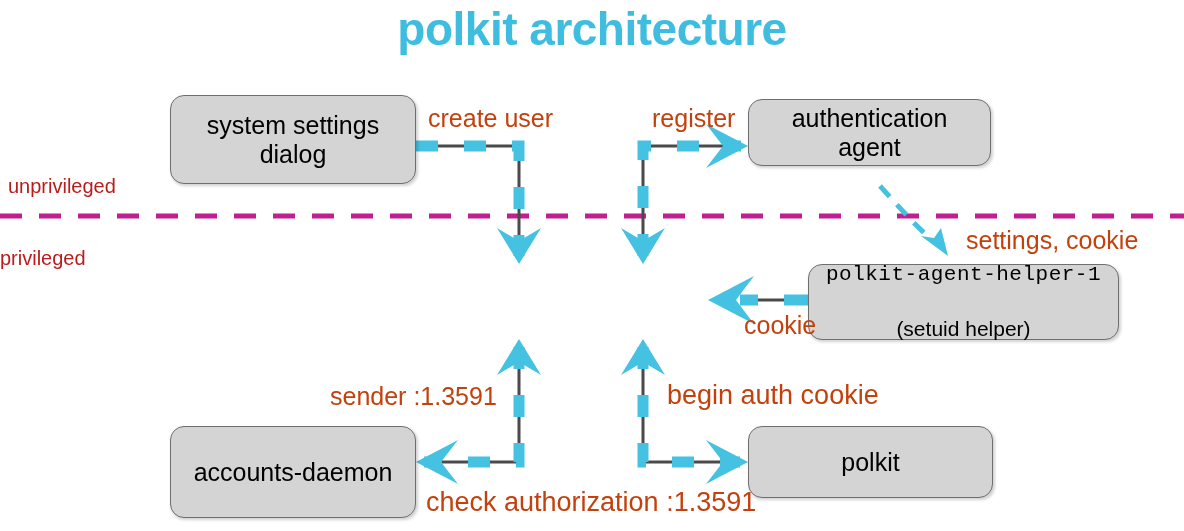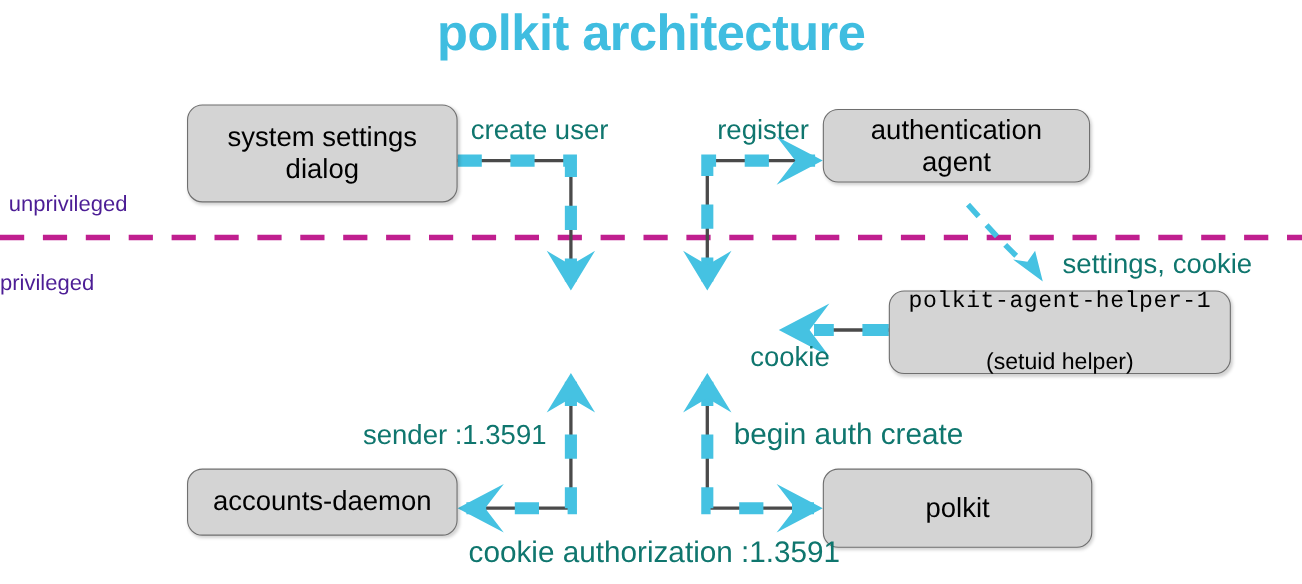"create user" .elabel { color: #0f766e -> #c2410c }
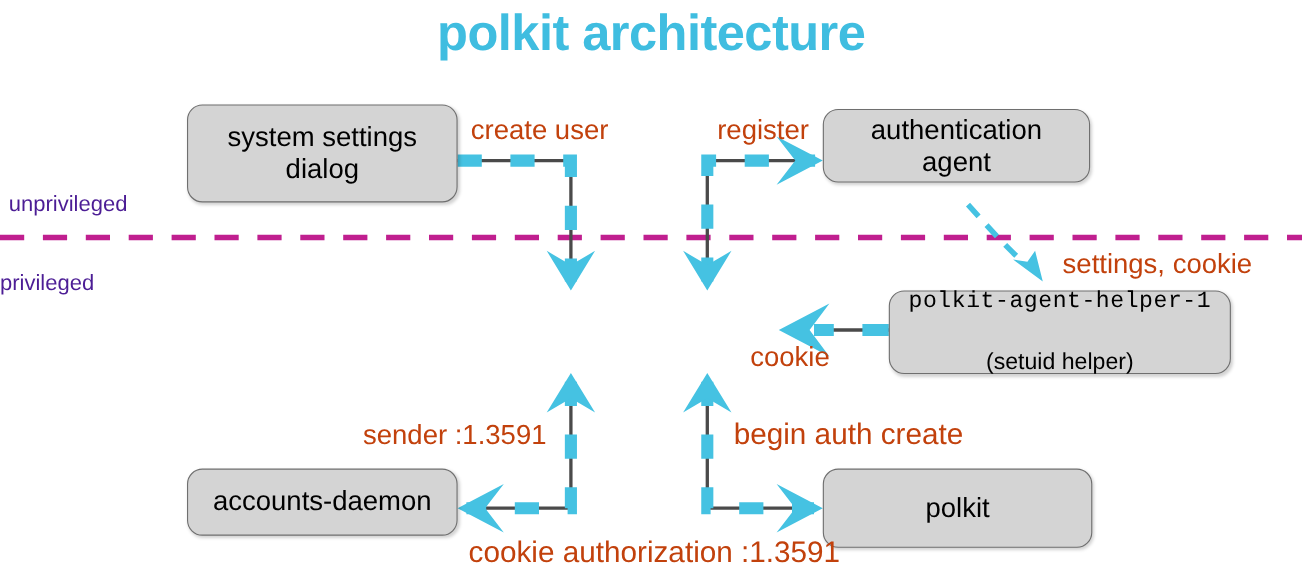"unprivileged" .plabel { color: #4c1d95 -> #b91c1c }
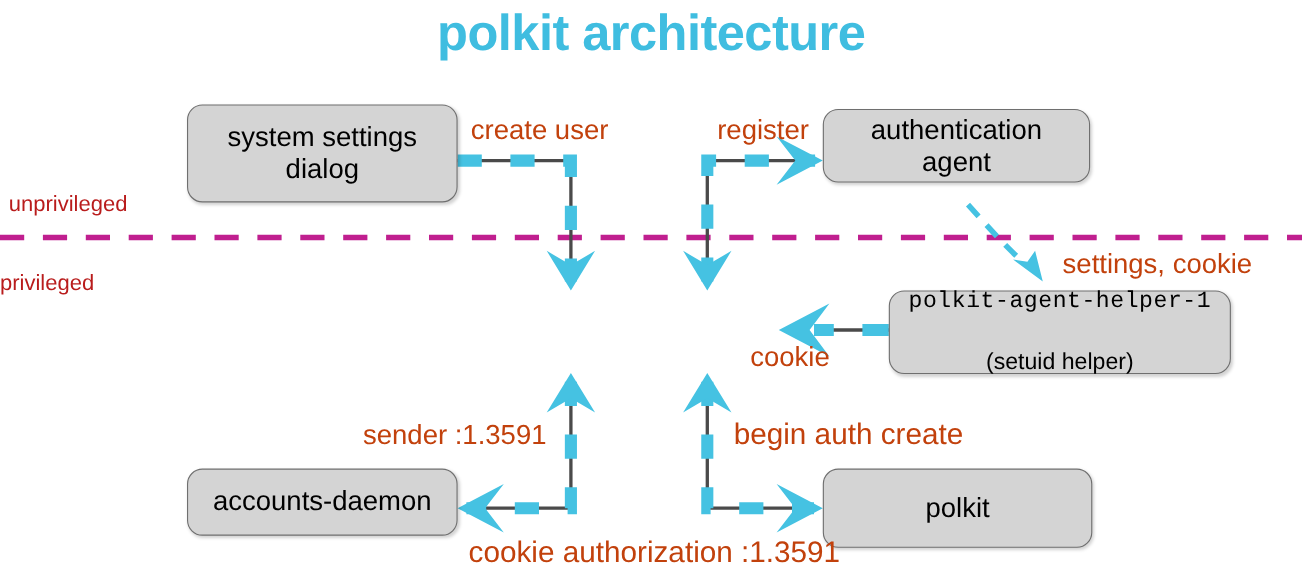"cookie" div.elabel { left: 682px -> 744px }
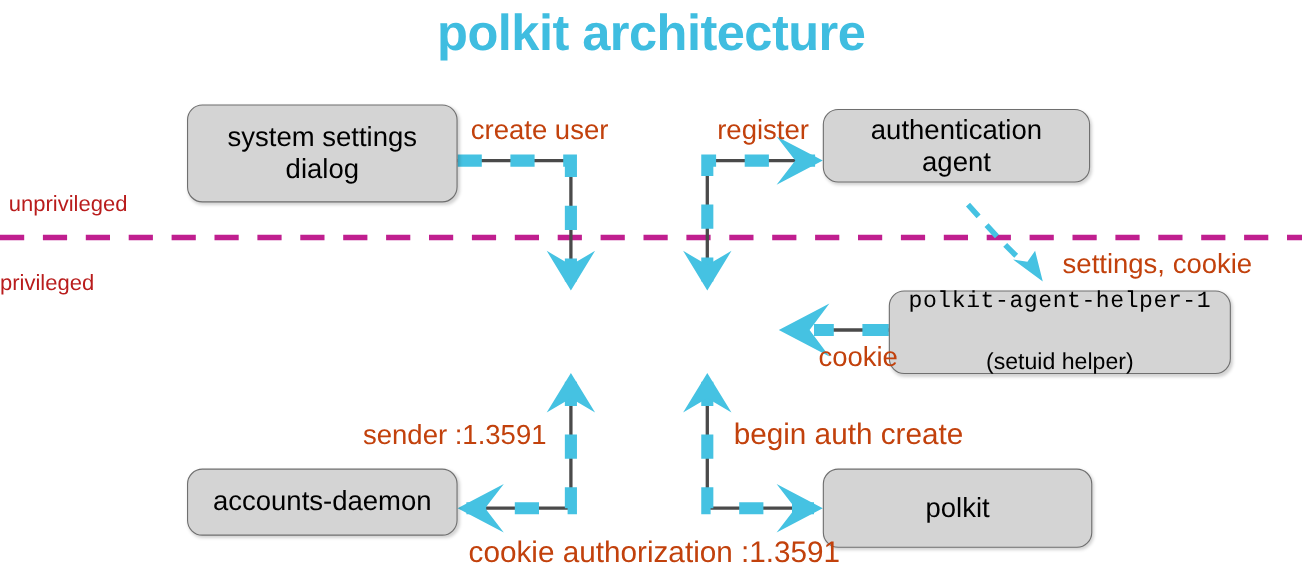"begin auth create" div.elabel { text: create -> cookie }
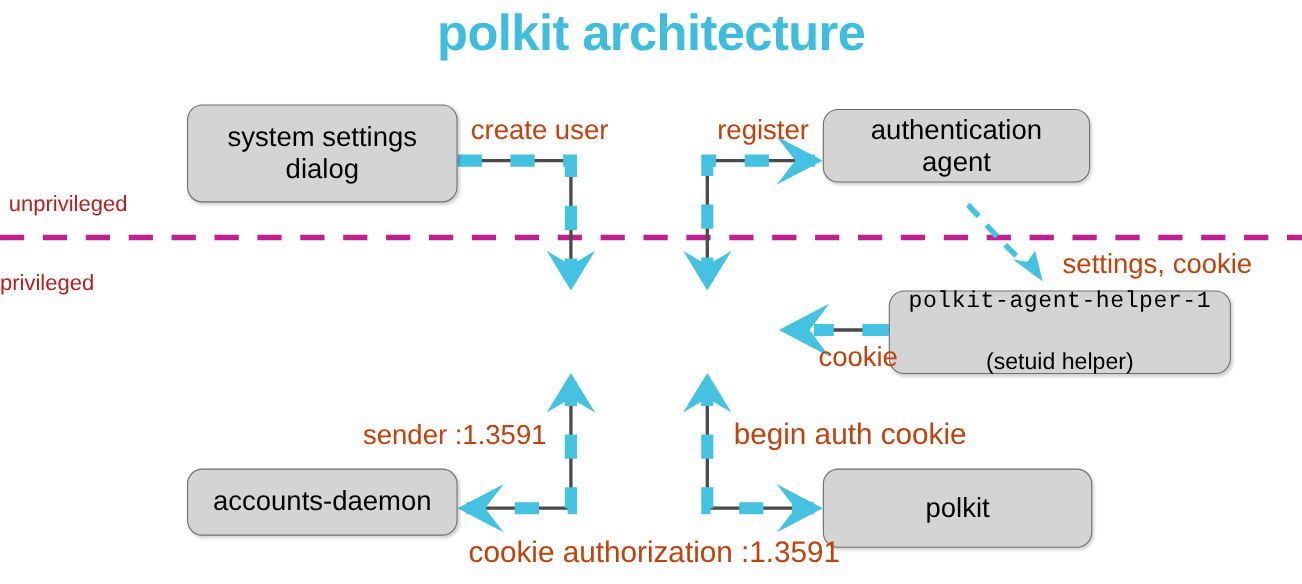"accounts-daemon" div.node { height: 61px -> 92px }
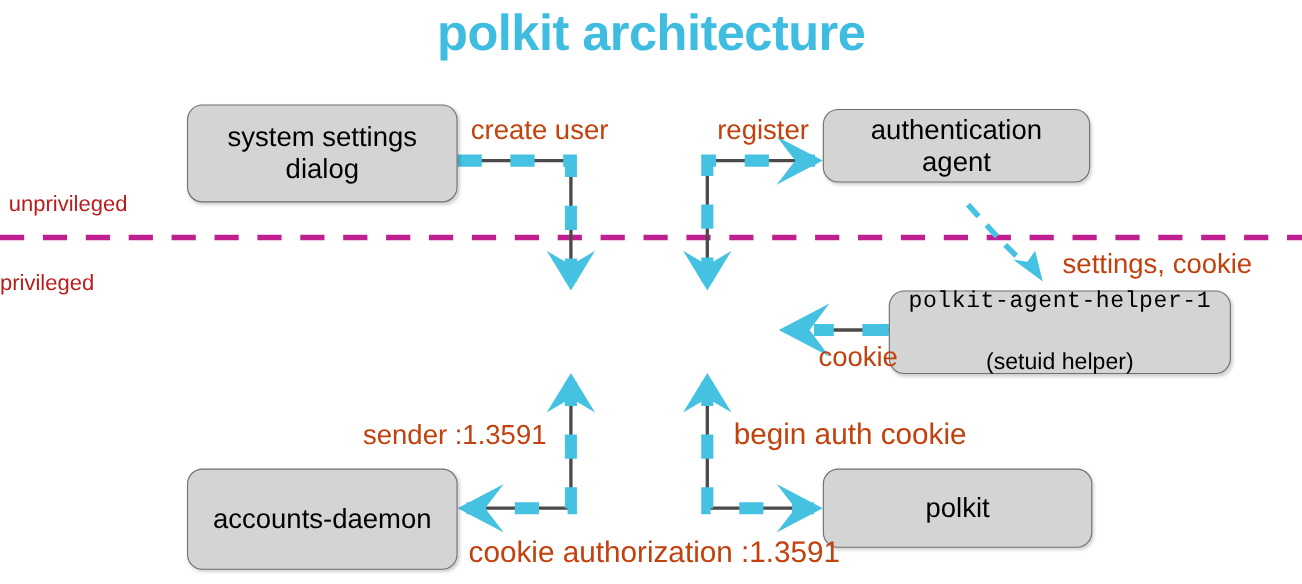"cookie authorization :1.3591" div.elabel { text: cookie -> check }
